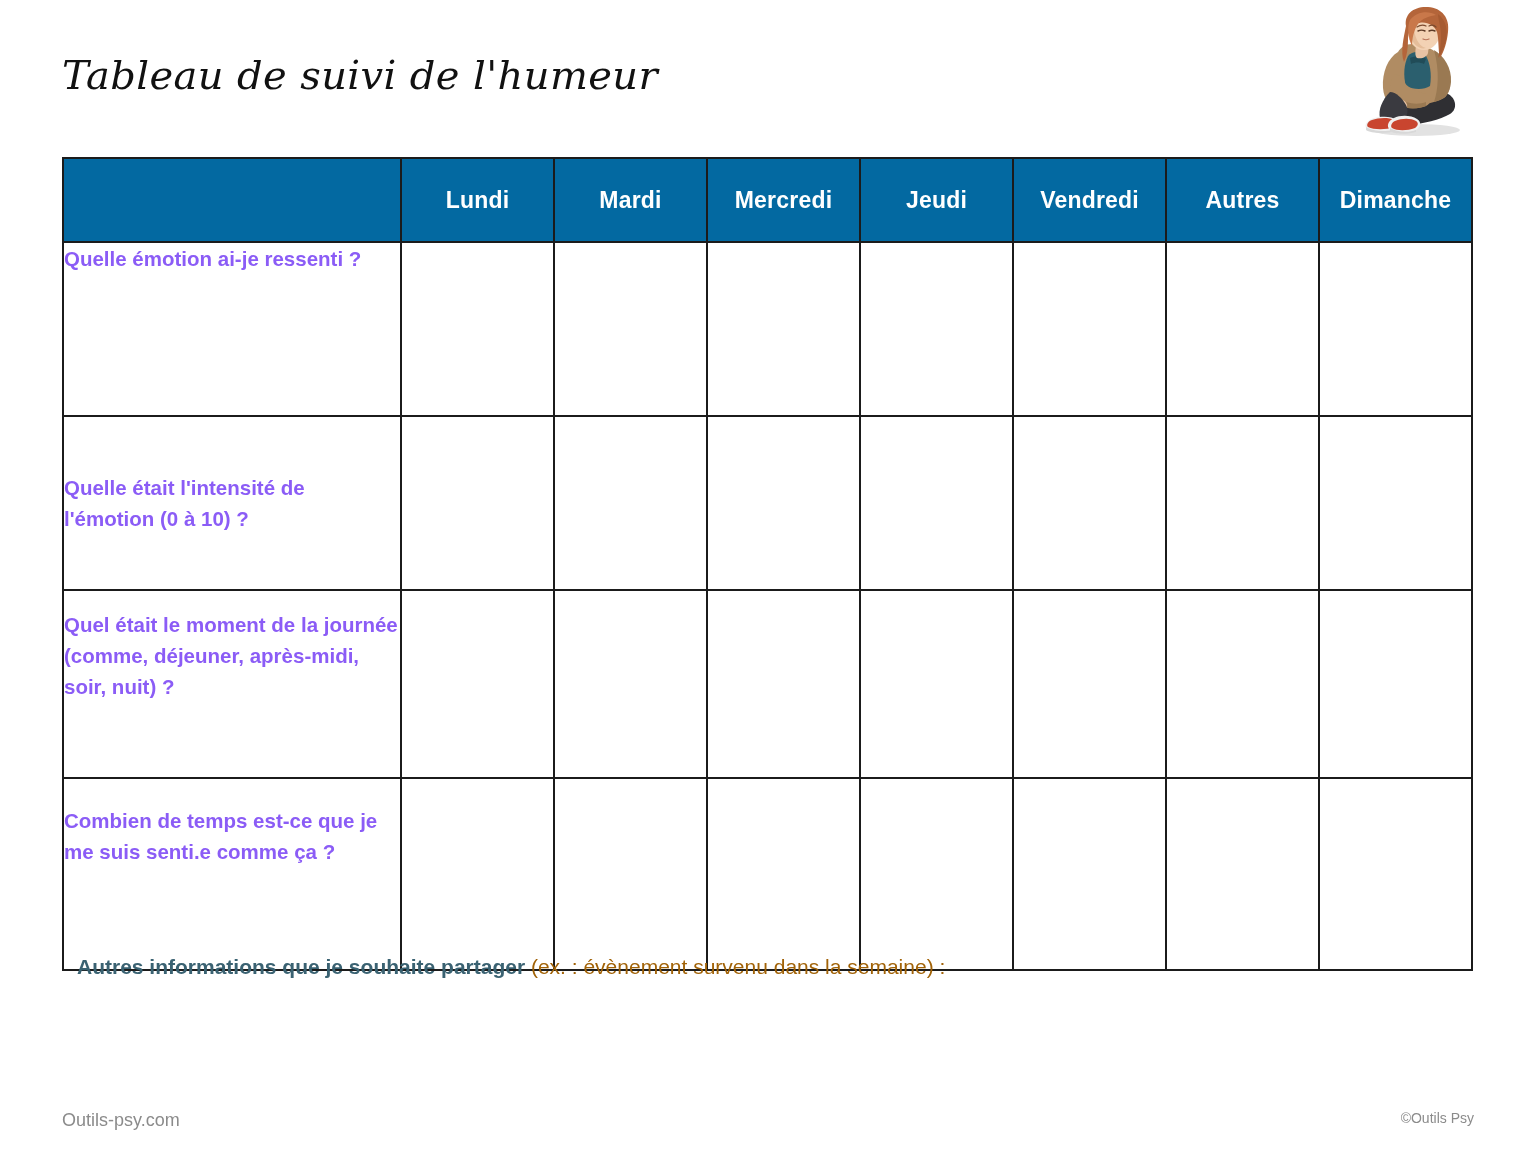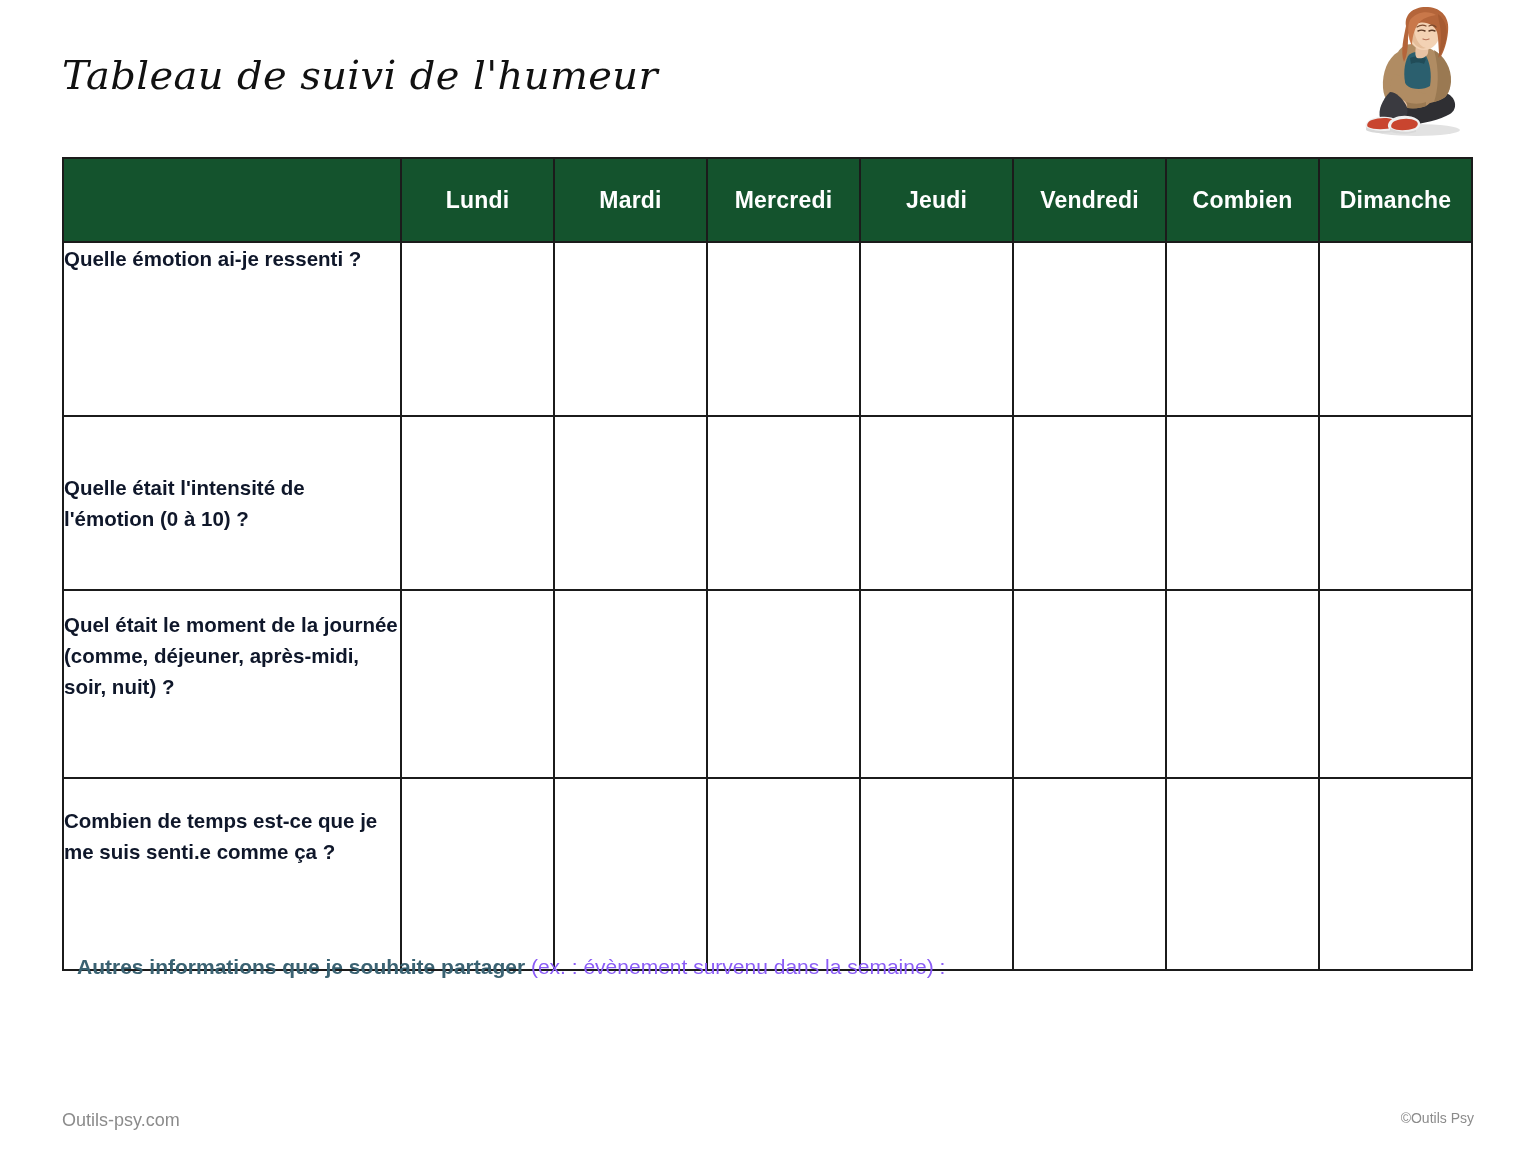"Lundi" .tracker-table thead th { background: #14532d -> #0369a1 }
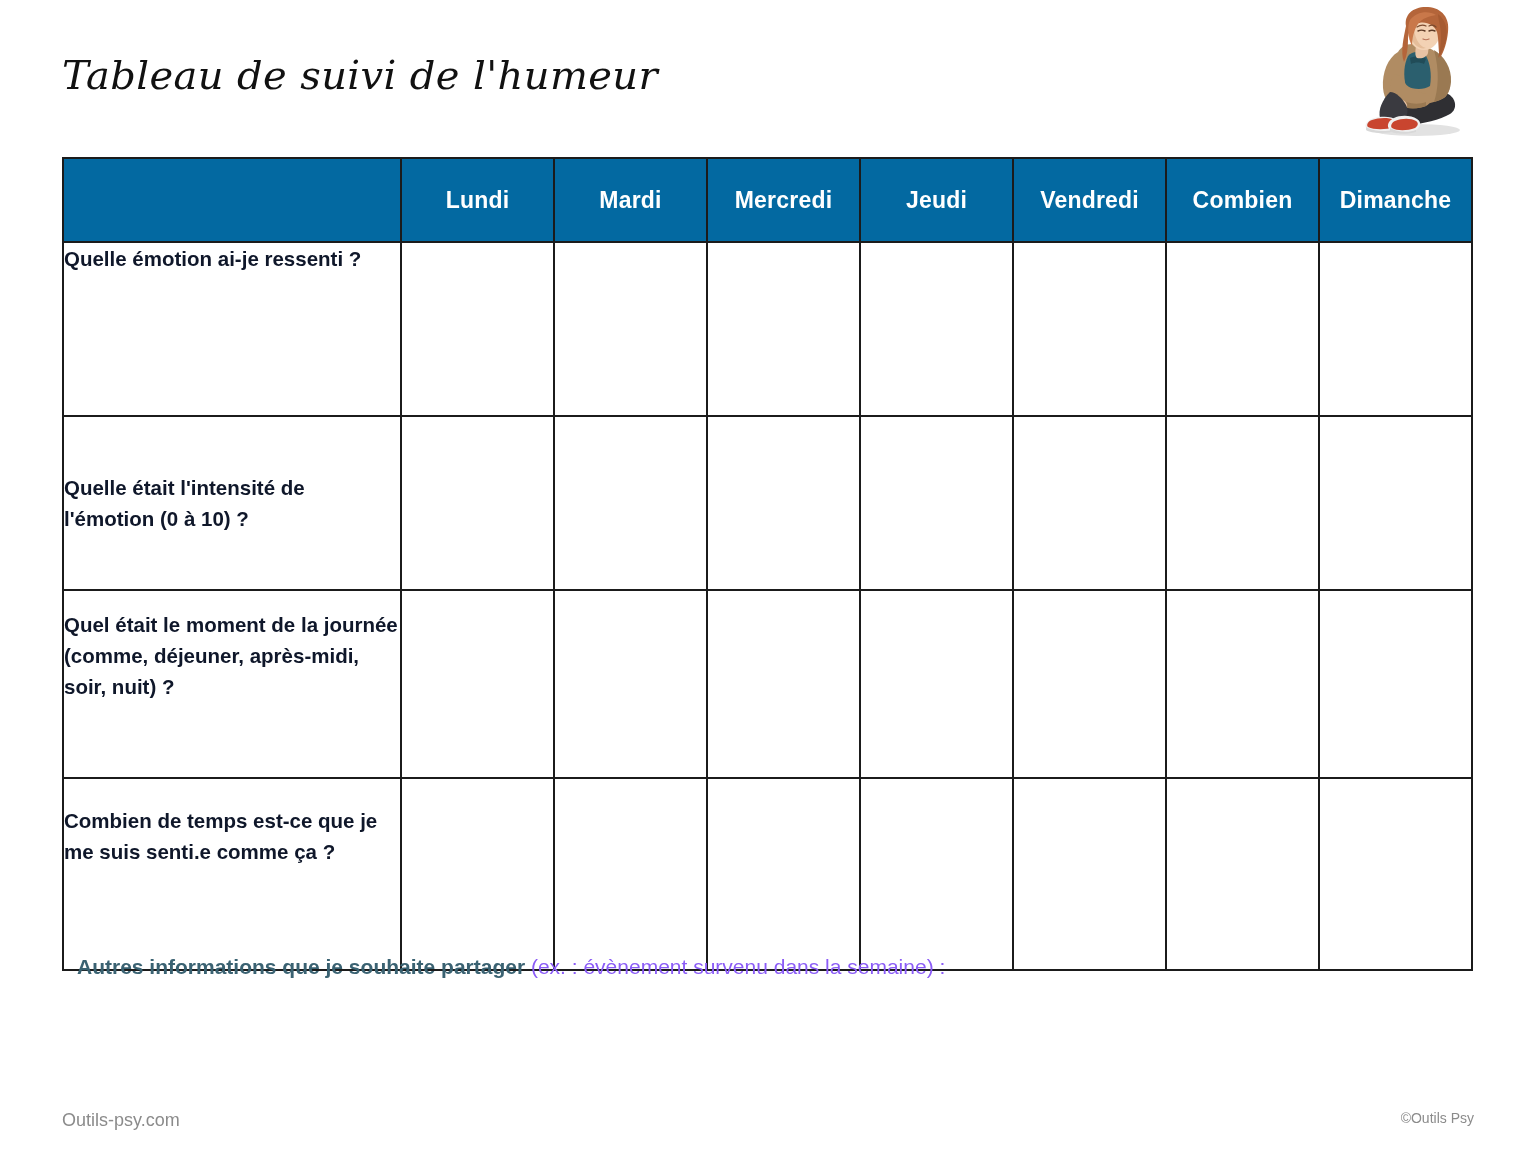"Combien" th { text: Combien -> Autres }
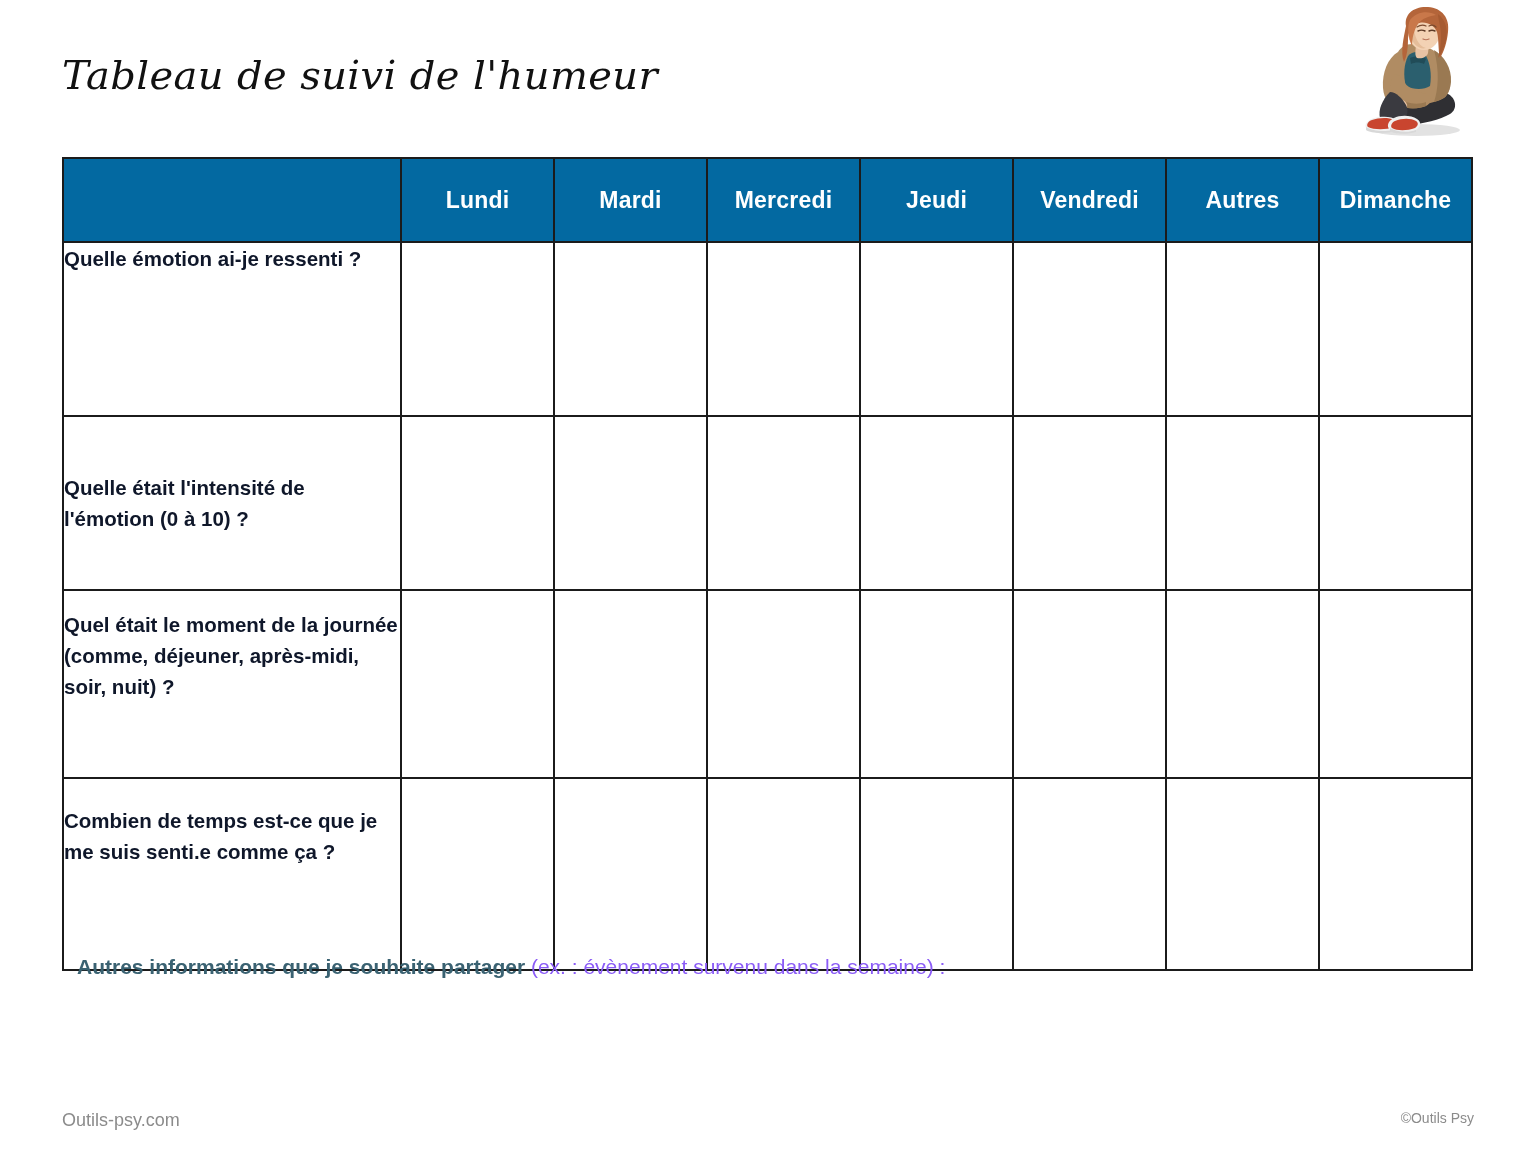"Quelle émotion ai-je ressenti ?" .prompt-cell { color: #0f172a -> #8b5cf6 }
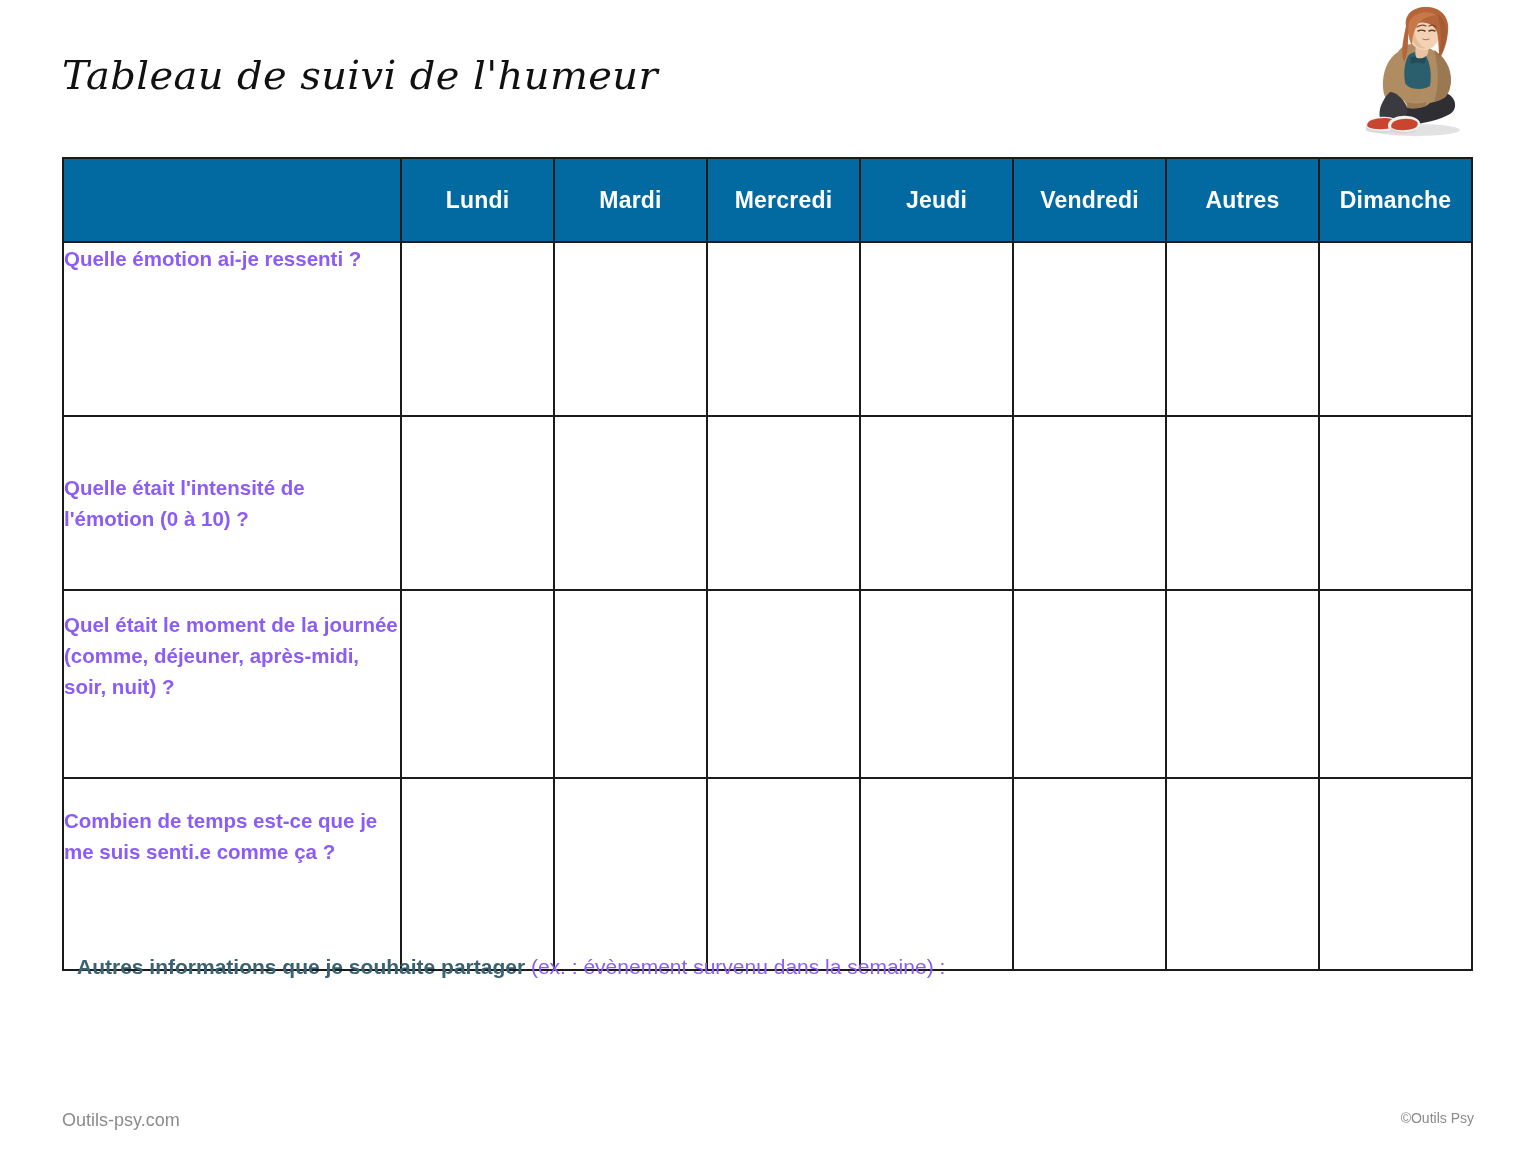"(ex. : évènement survenu dans" .note-rest { color: #8b5cf6 -> #a16207 }
